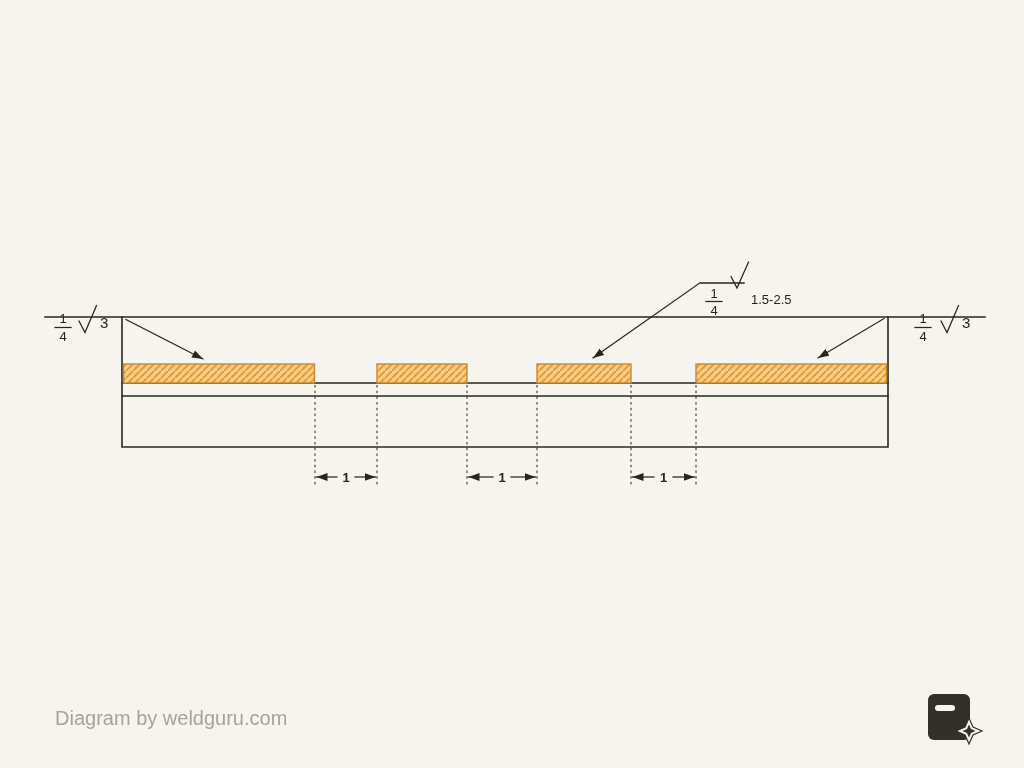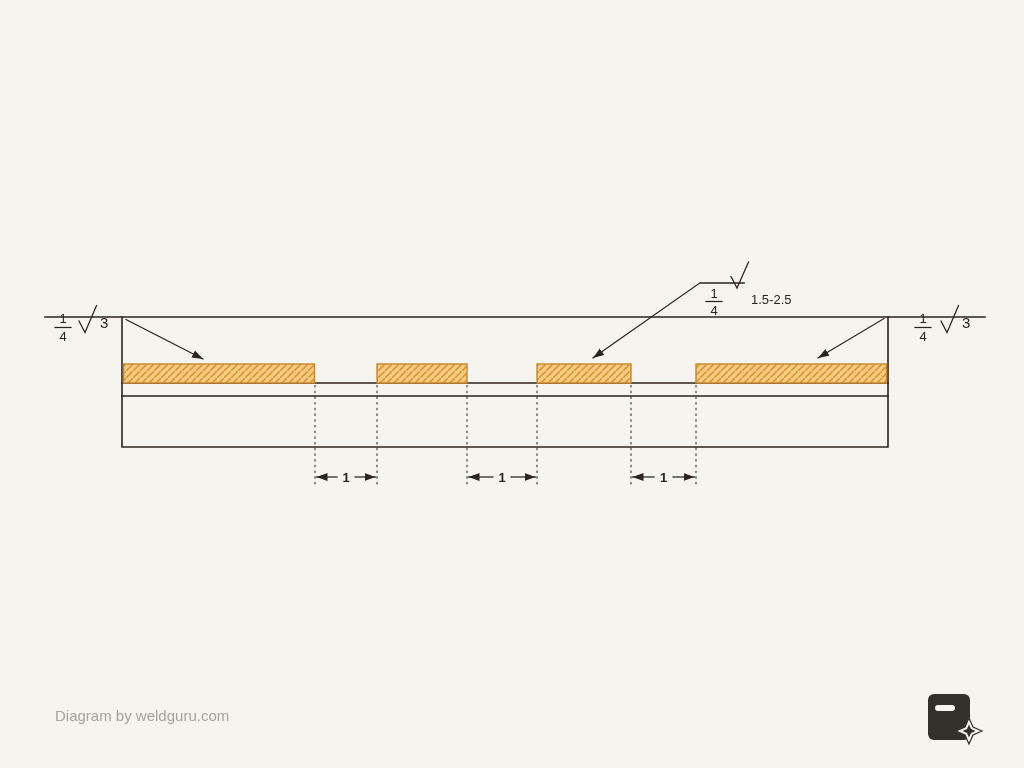"Diagram by weldguru.com" .credit { font-size: 15px -> 20px }
